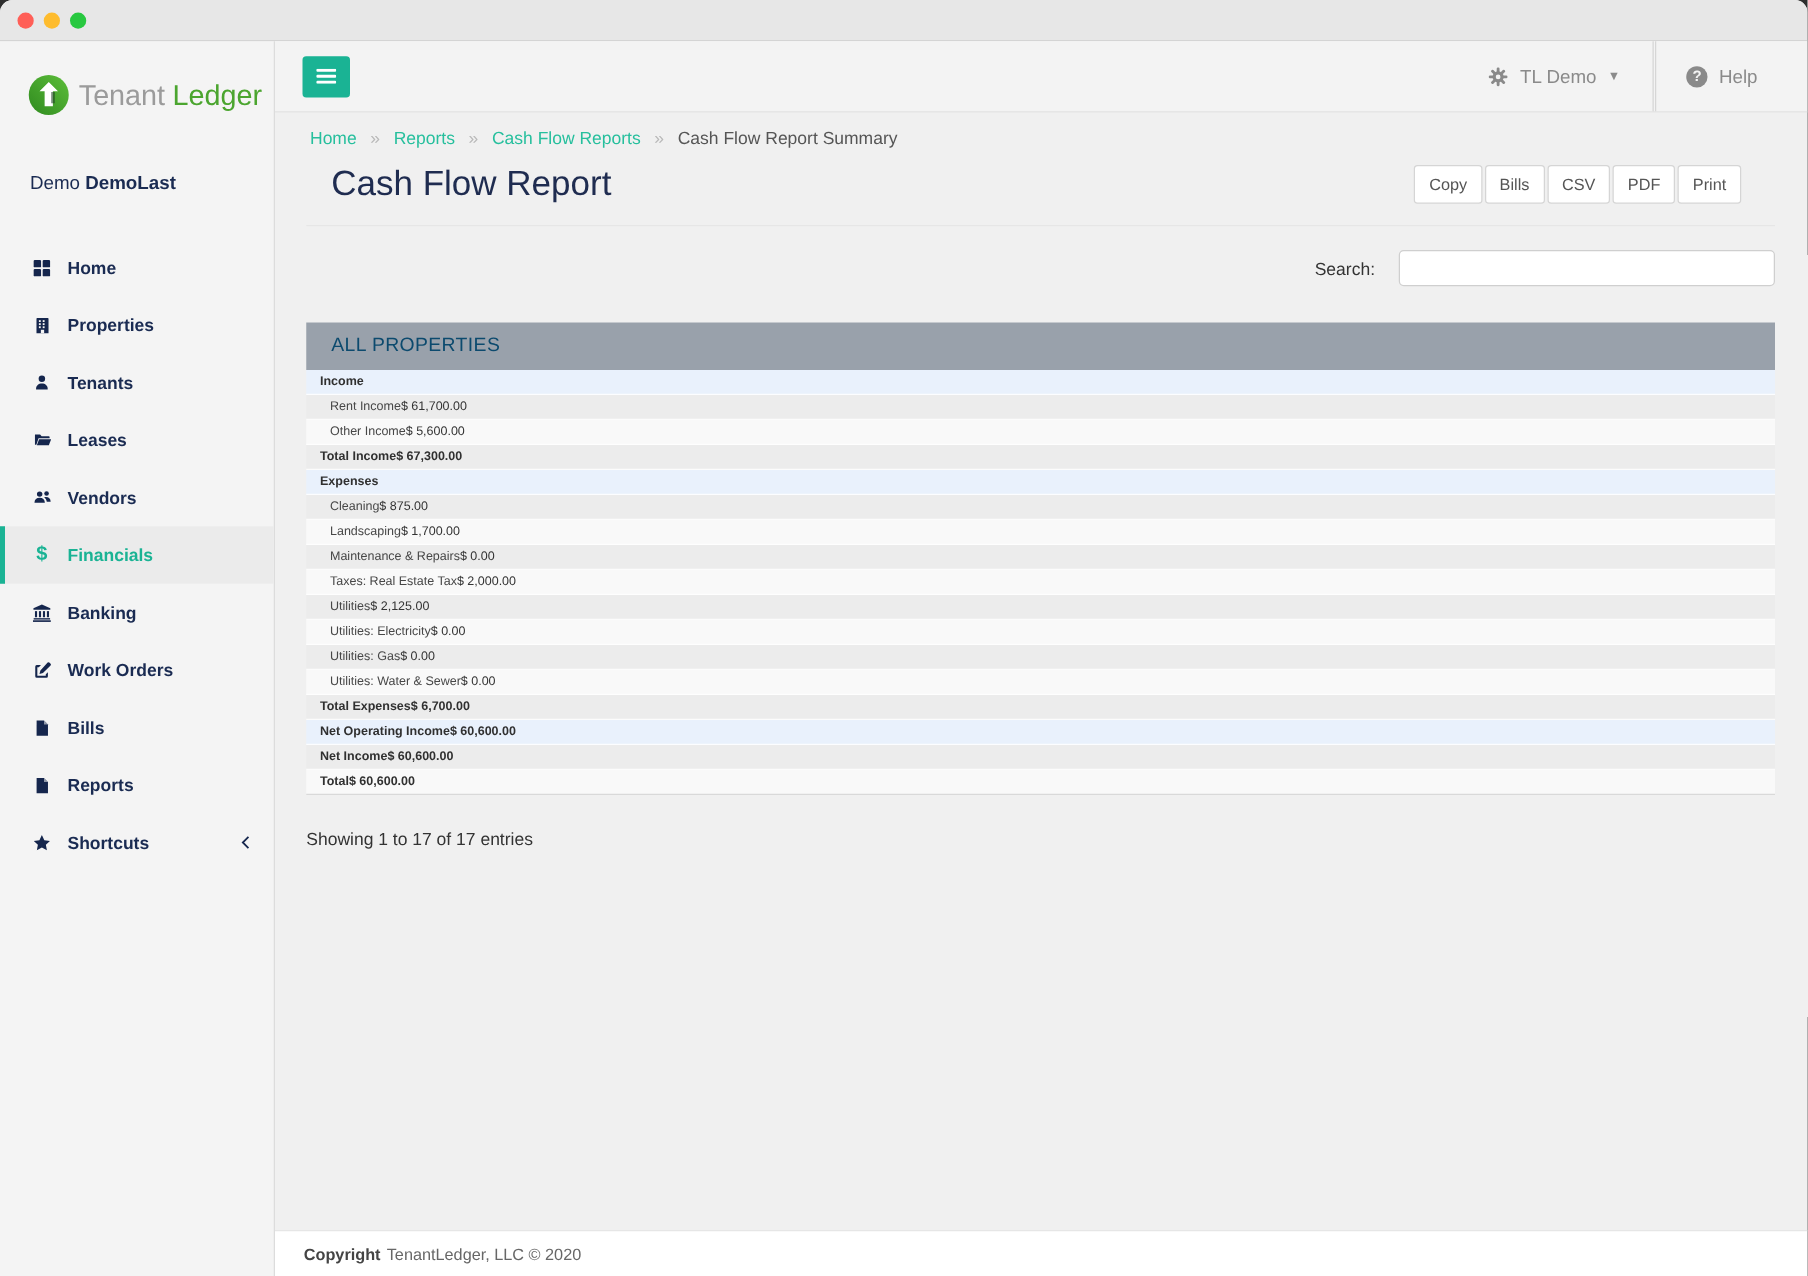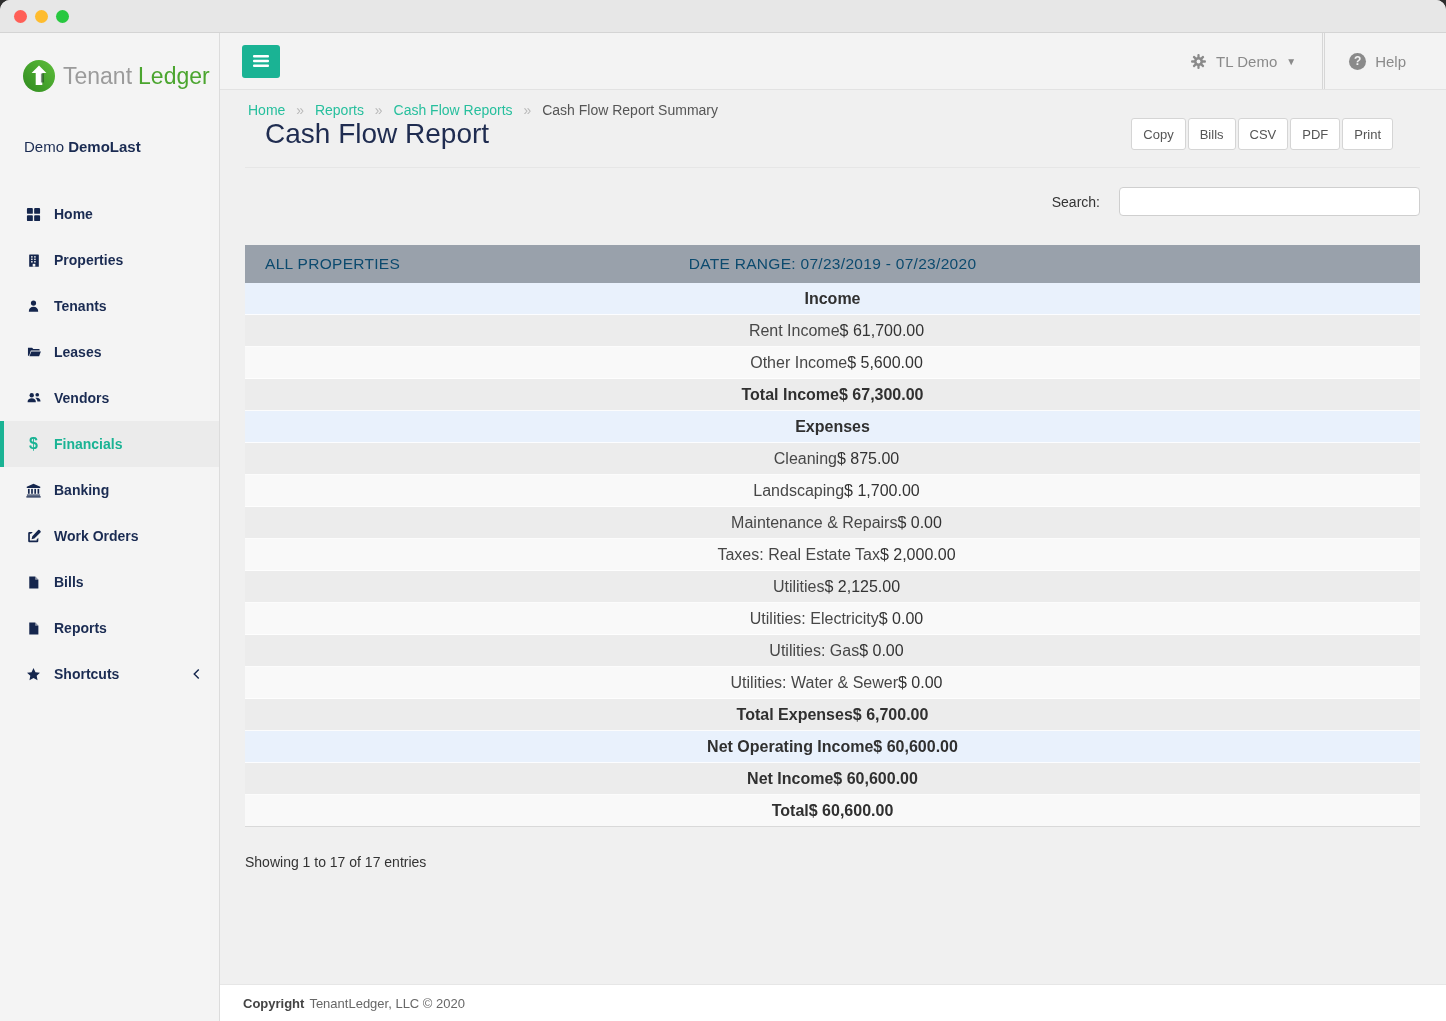"Cash Flow Report" .title-row { align-items: none -> center; margin-top: none -> 13px }
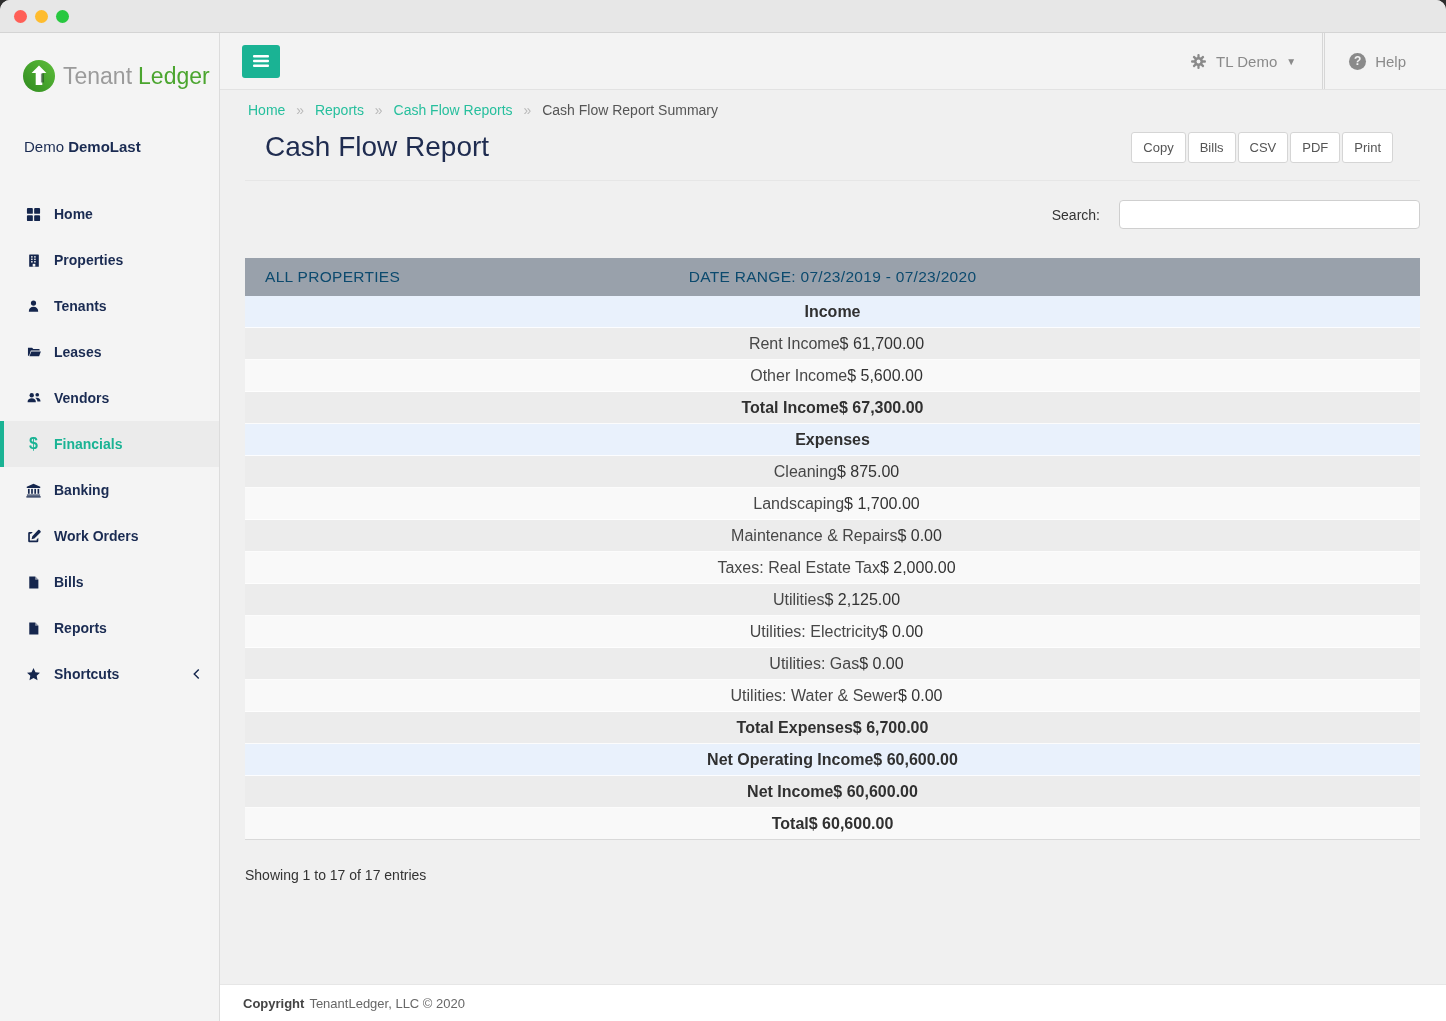"DATE RANGE: 07/23/2019 - 07/23/2020" div.th-center { html: <div>DATE RANGE: 07/23/2019 - 07/23/2020</div> -> none }
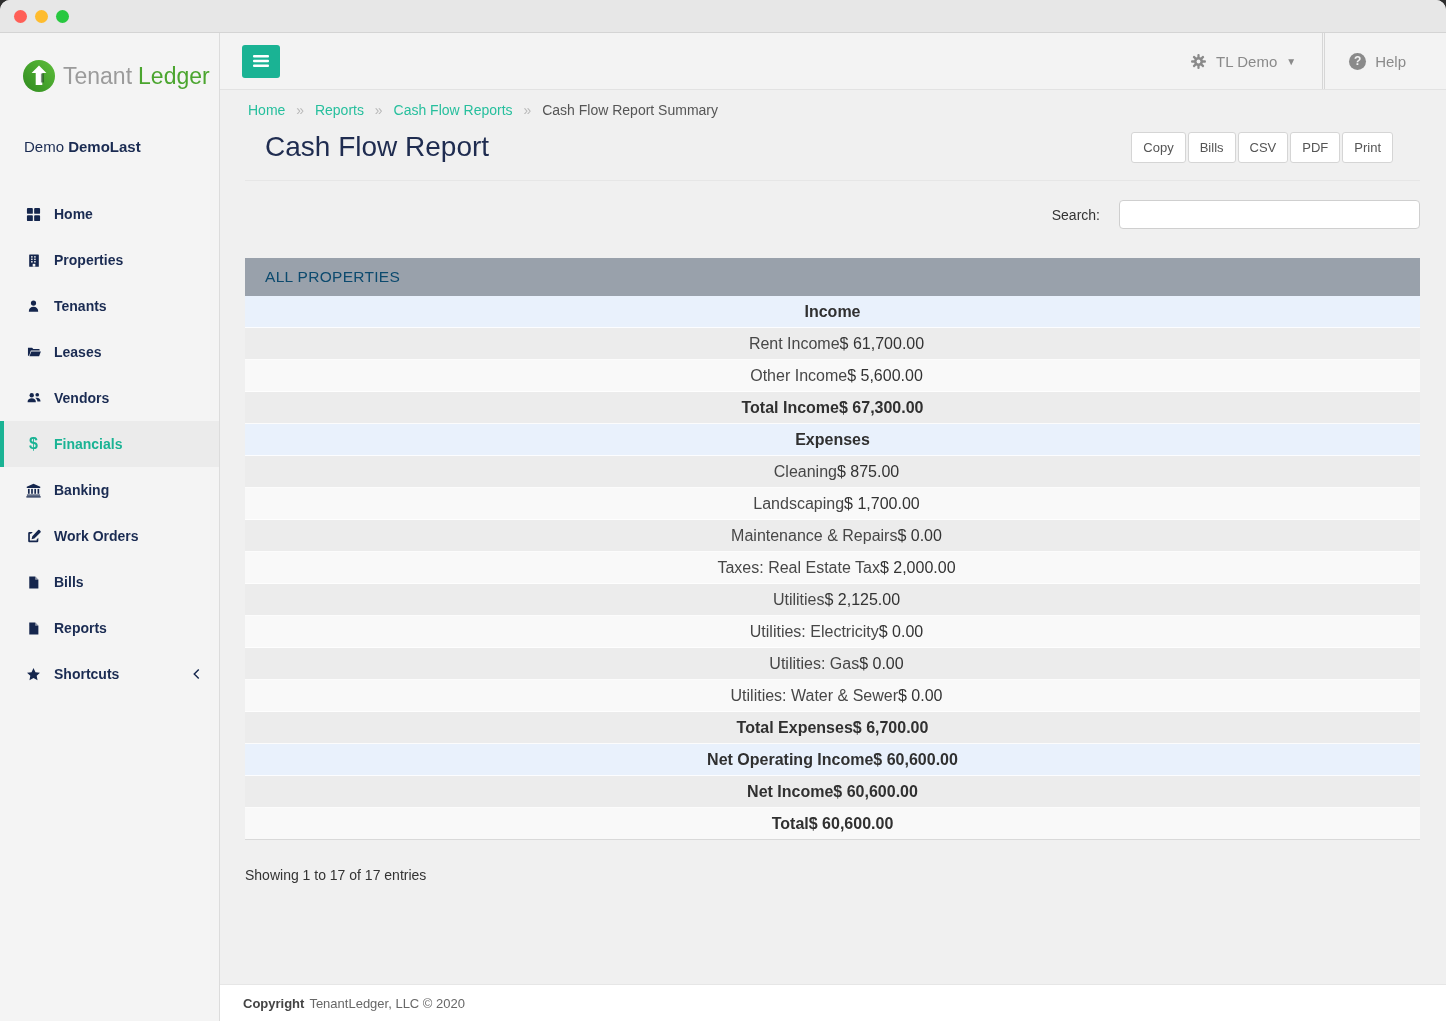"Income" .trow { font-size: 16px -> 10px; height: 32px -> 20px; justify-content: center -> flex-start }
